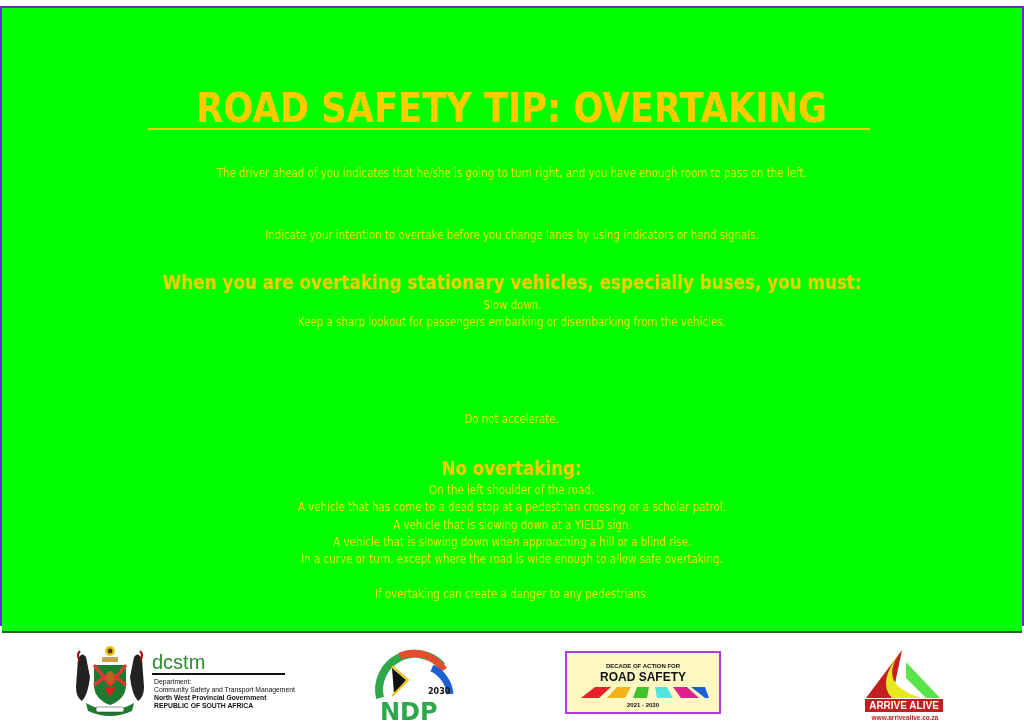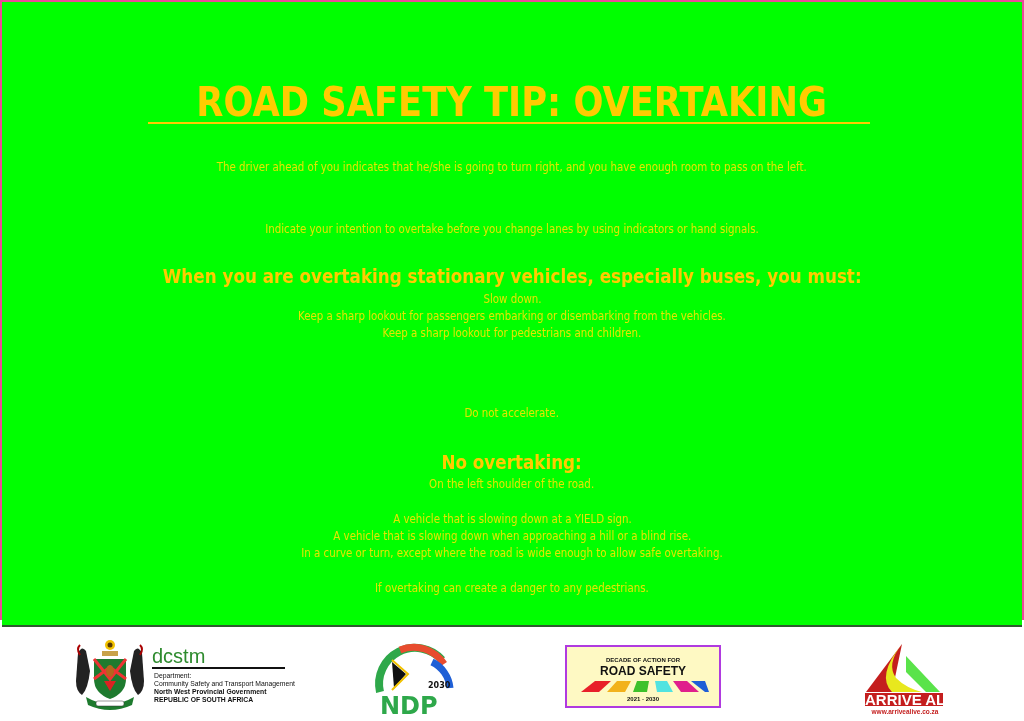"ROAD SAFETY TIP: OVERTAKING" .poster { border: 2px solid #ec4899 -> 2px solid #6d28d9; top: 0 -> 6px }
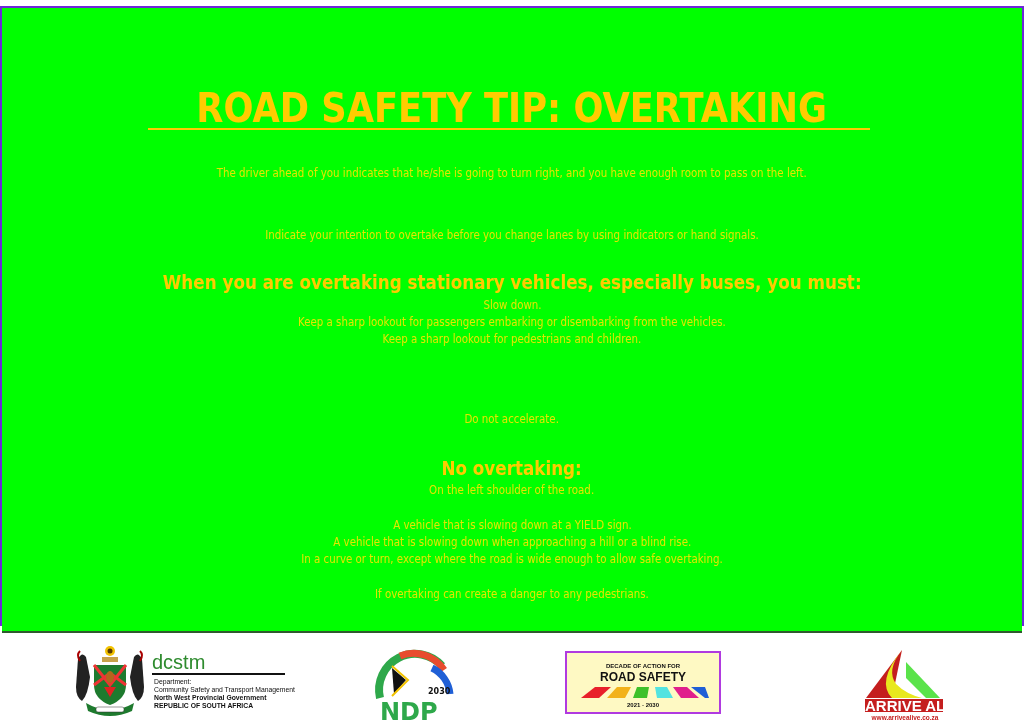"Keep a sharp lookout for pedestrians" div.line { html: <div><span>Keep a sharp lookout for pedestrians and children.</span></div> -> none }
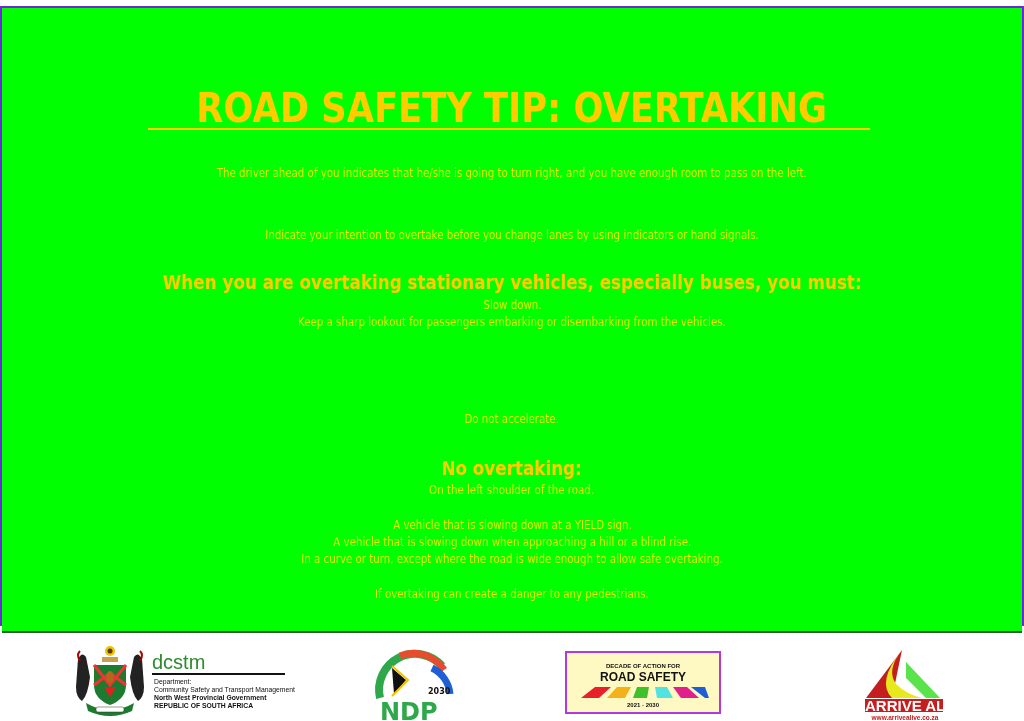"A vehicle that has come" div.line { html: none -> <div><span>A vehicle that has come to a dead stop at a pedestrian crossing or a scholar patrol.</span></div> }
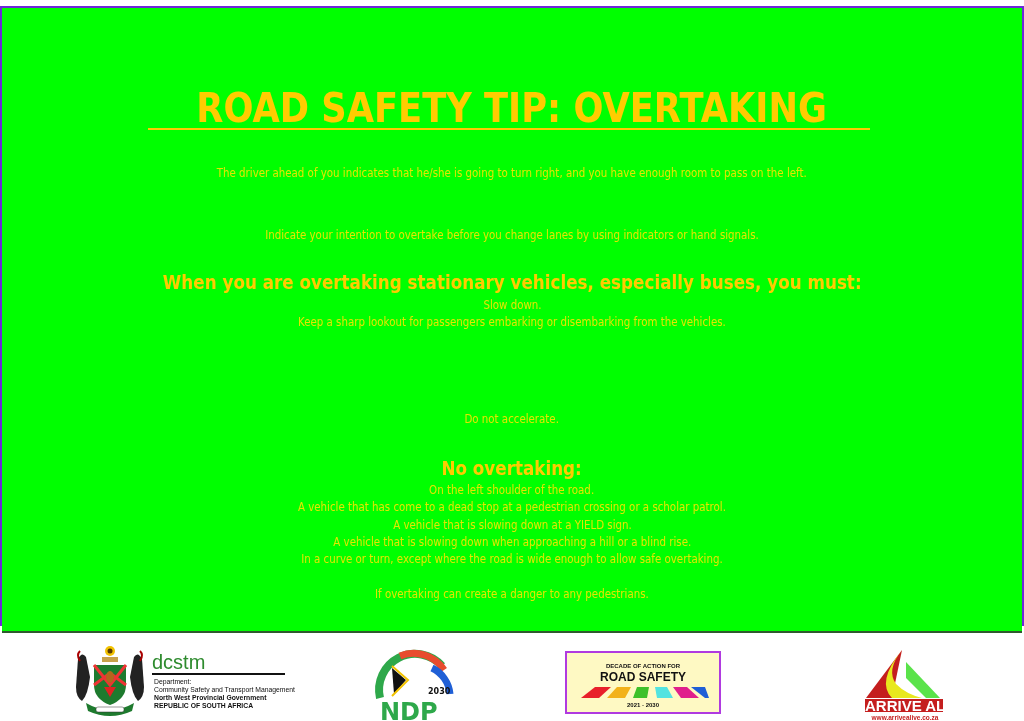"ARRIVE ALIVE" .arrive-label { font-size: 15px -> 10px }
